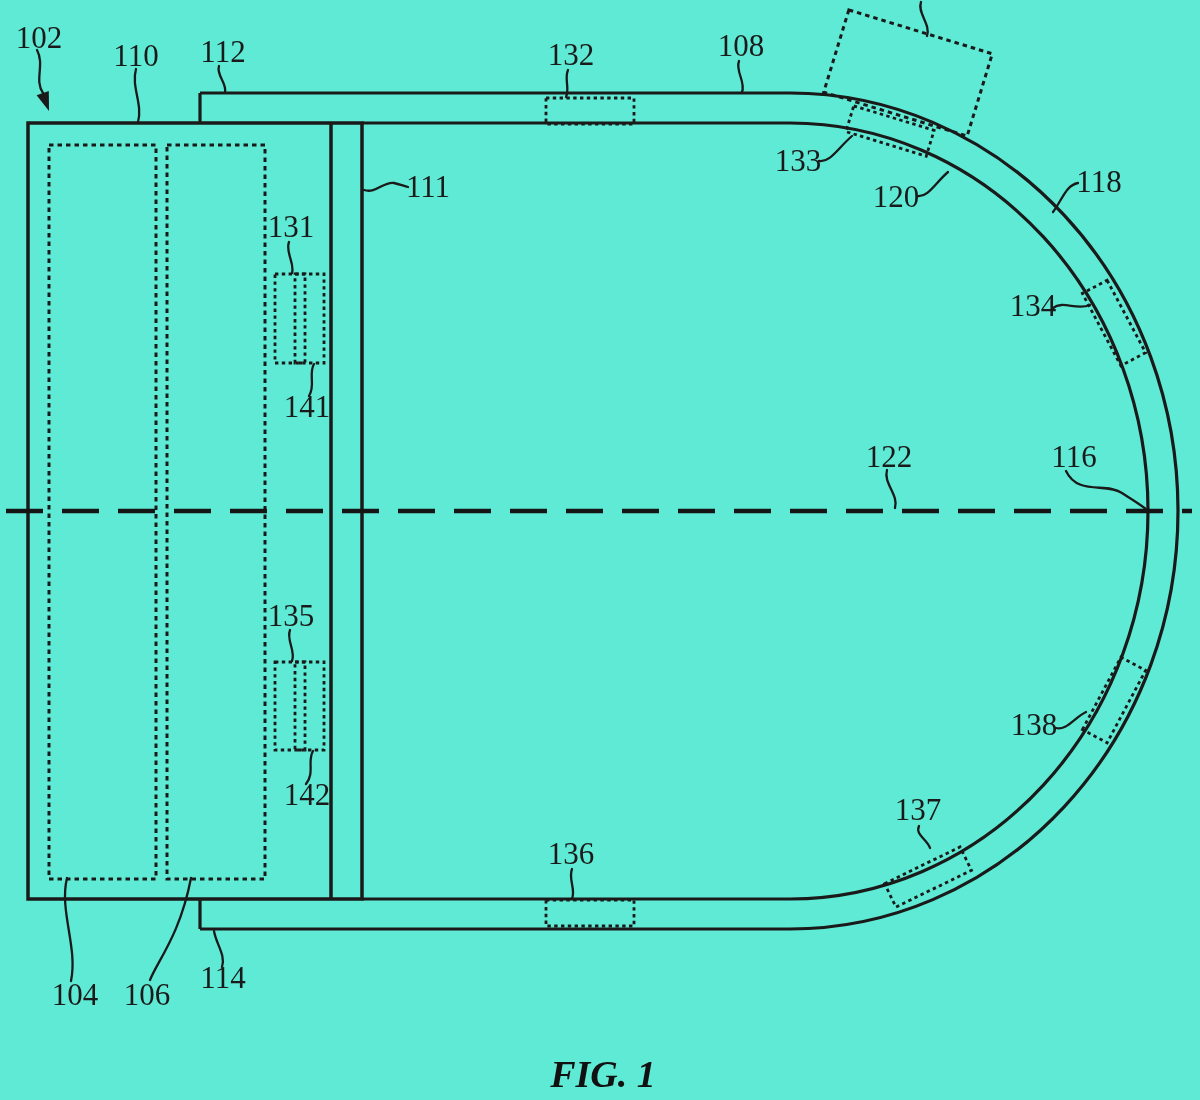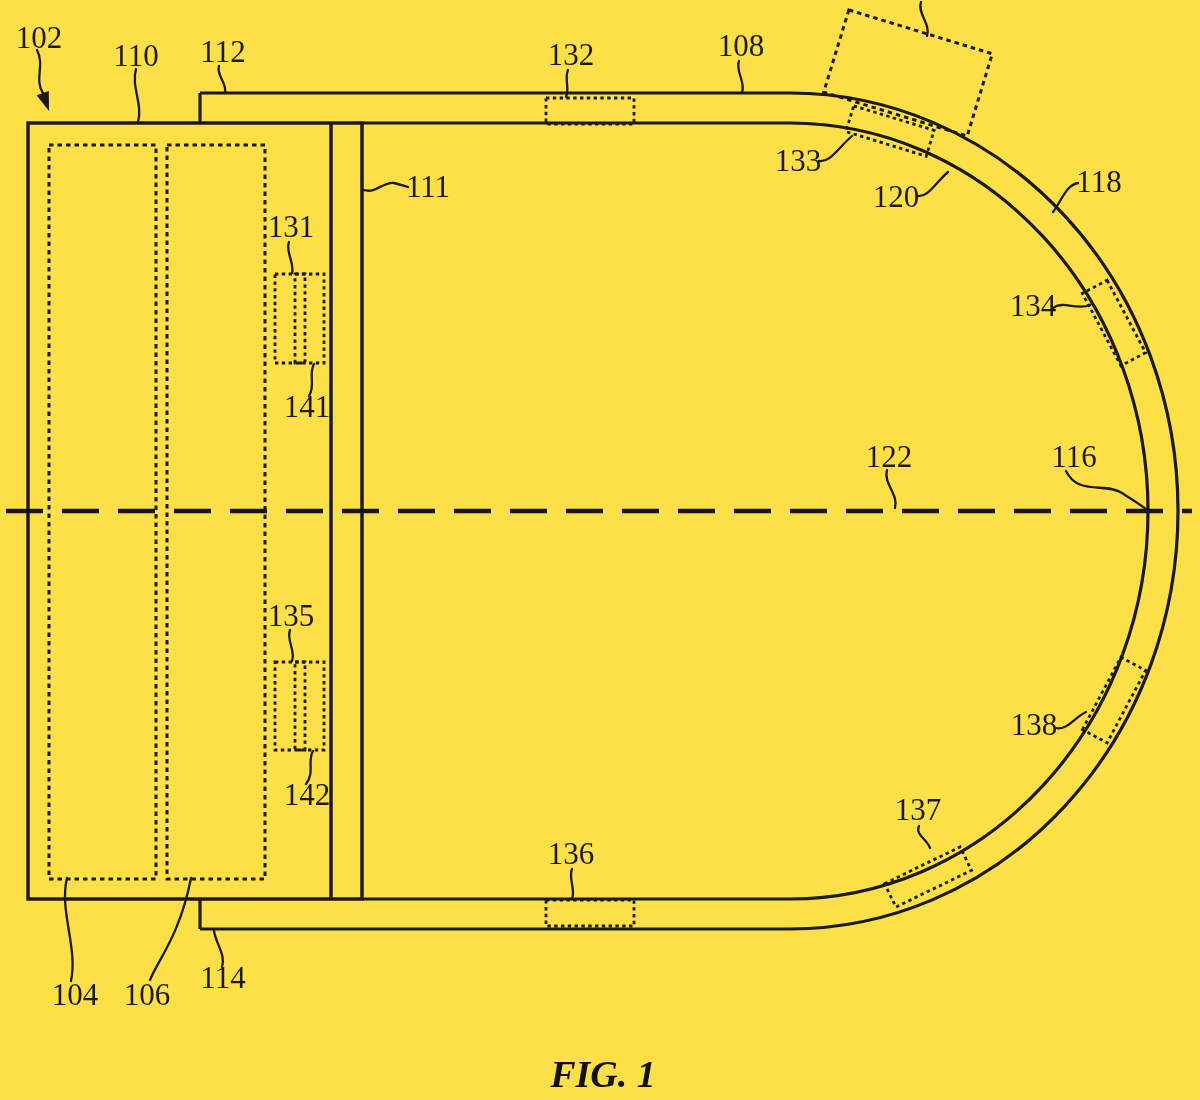"102" .stage { background: #fde047 -> #5eead4 }
